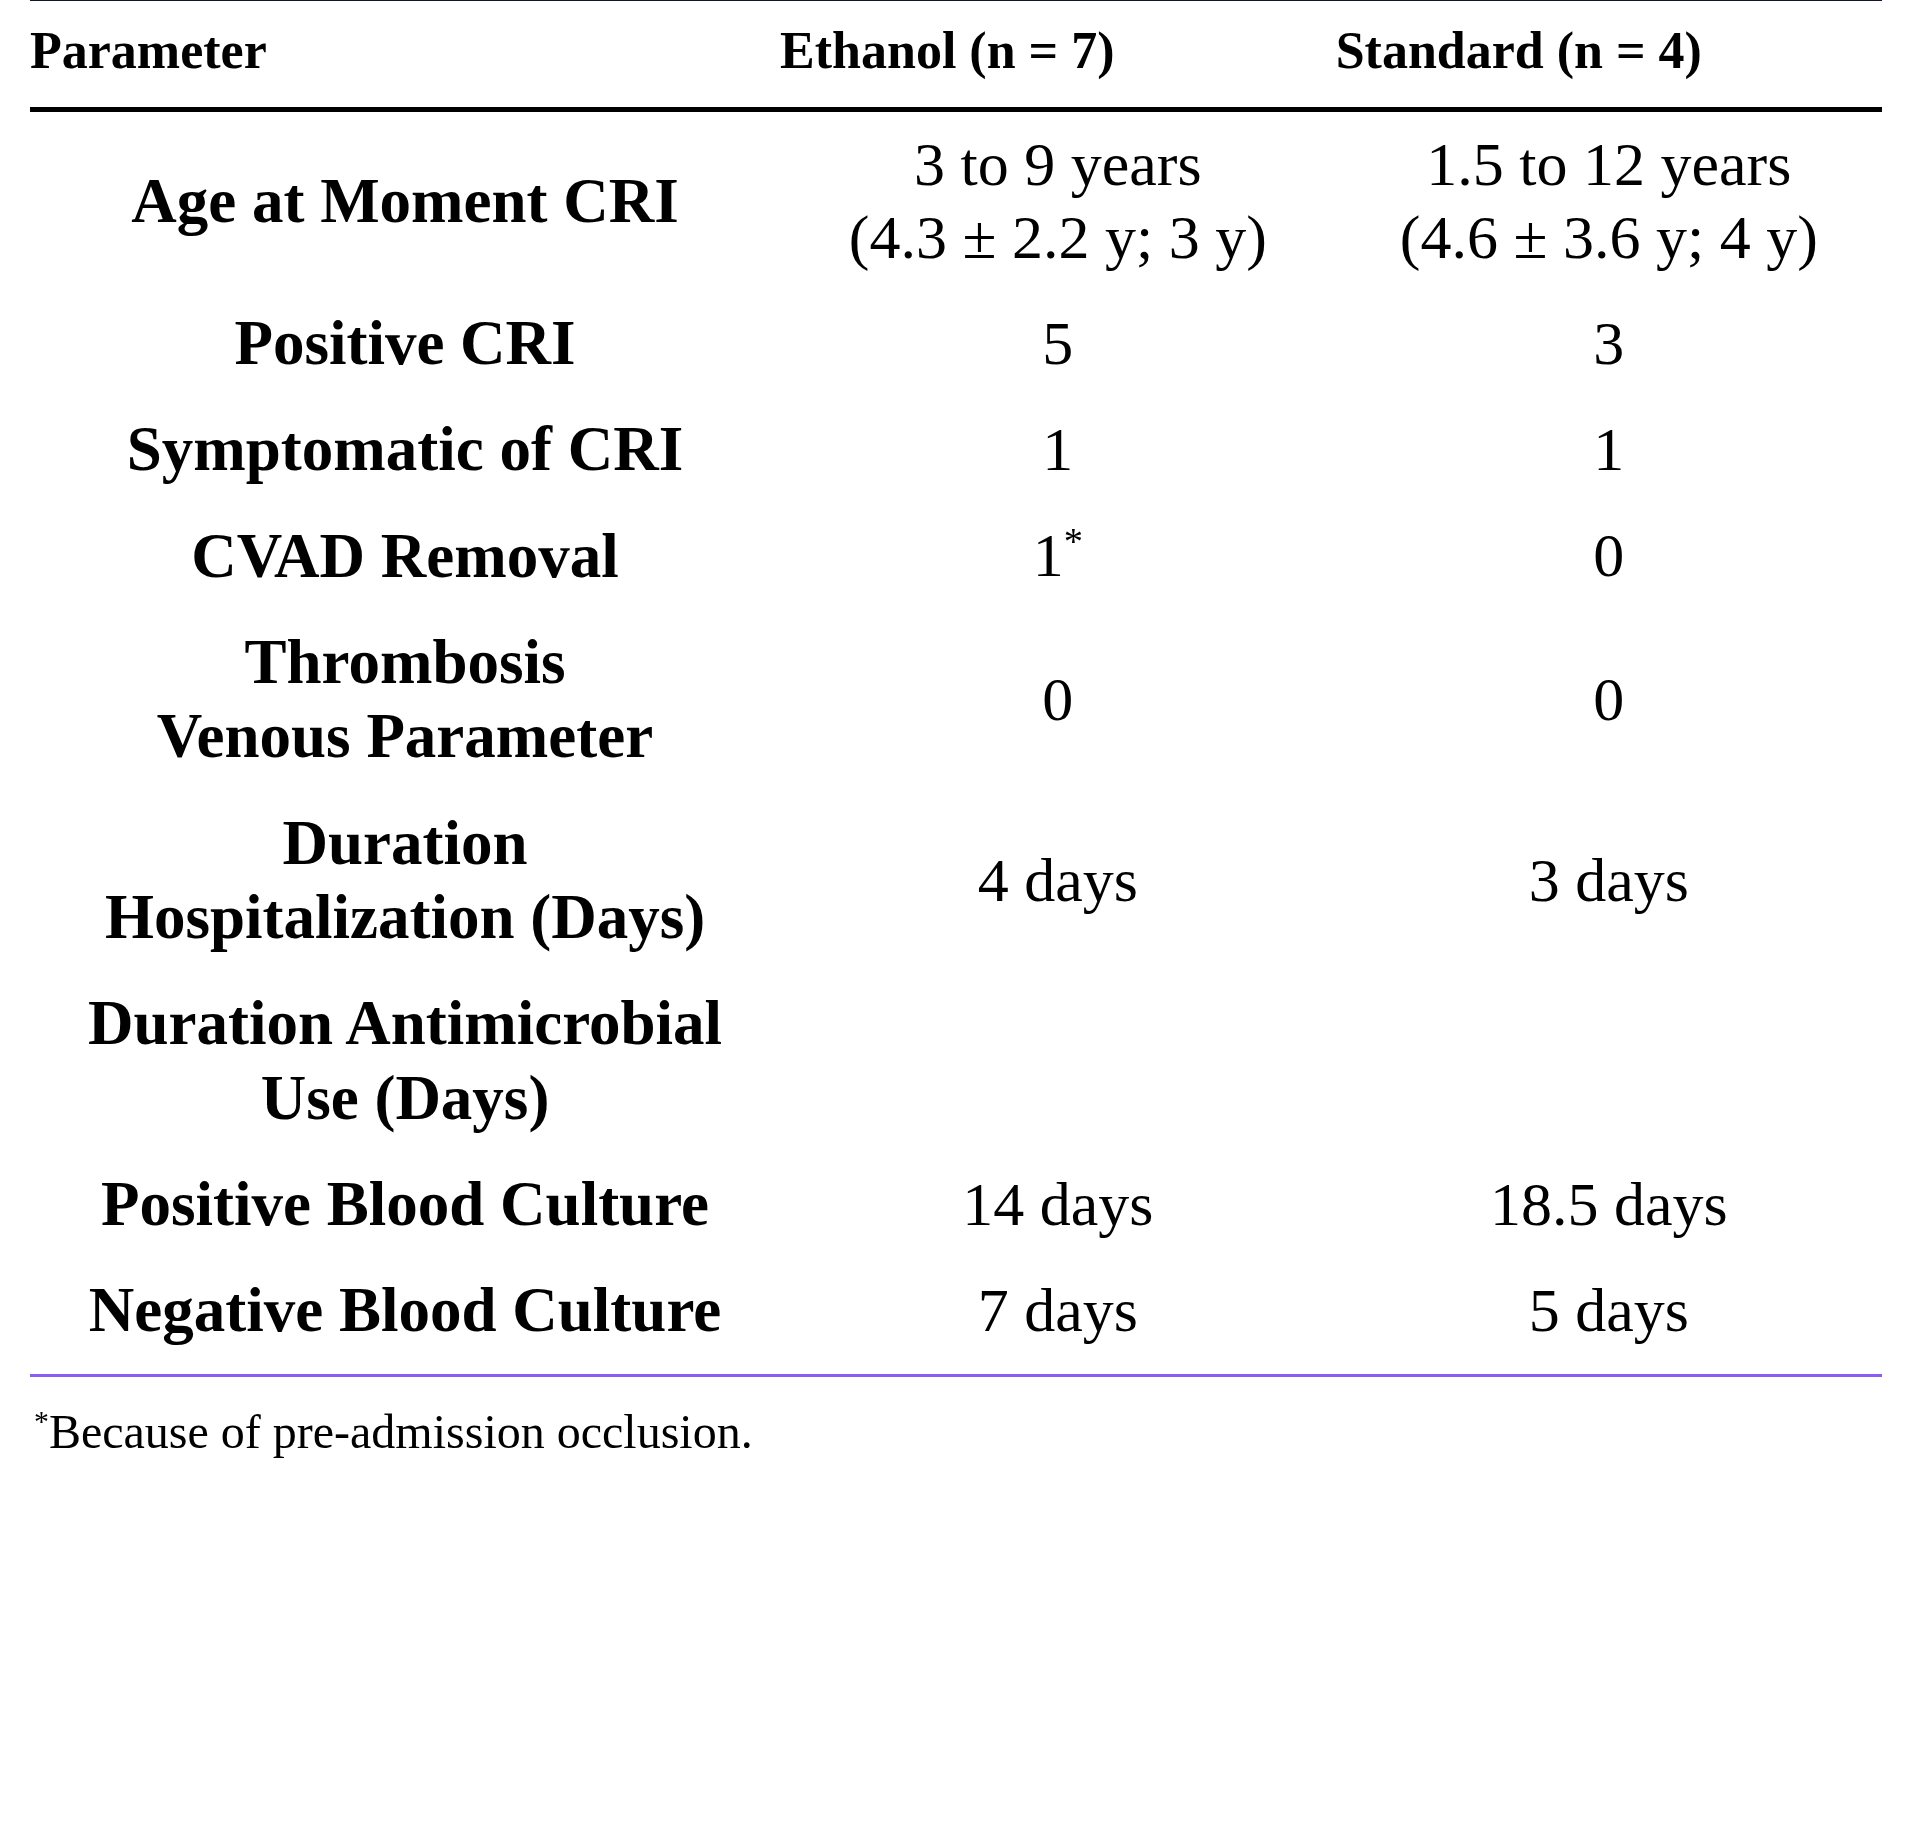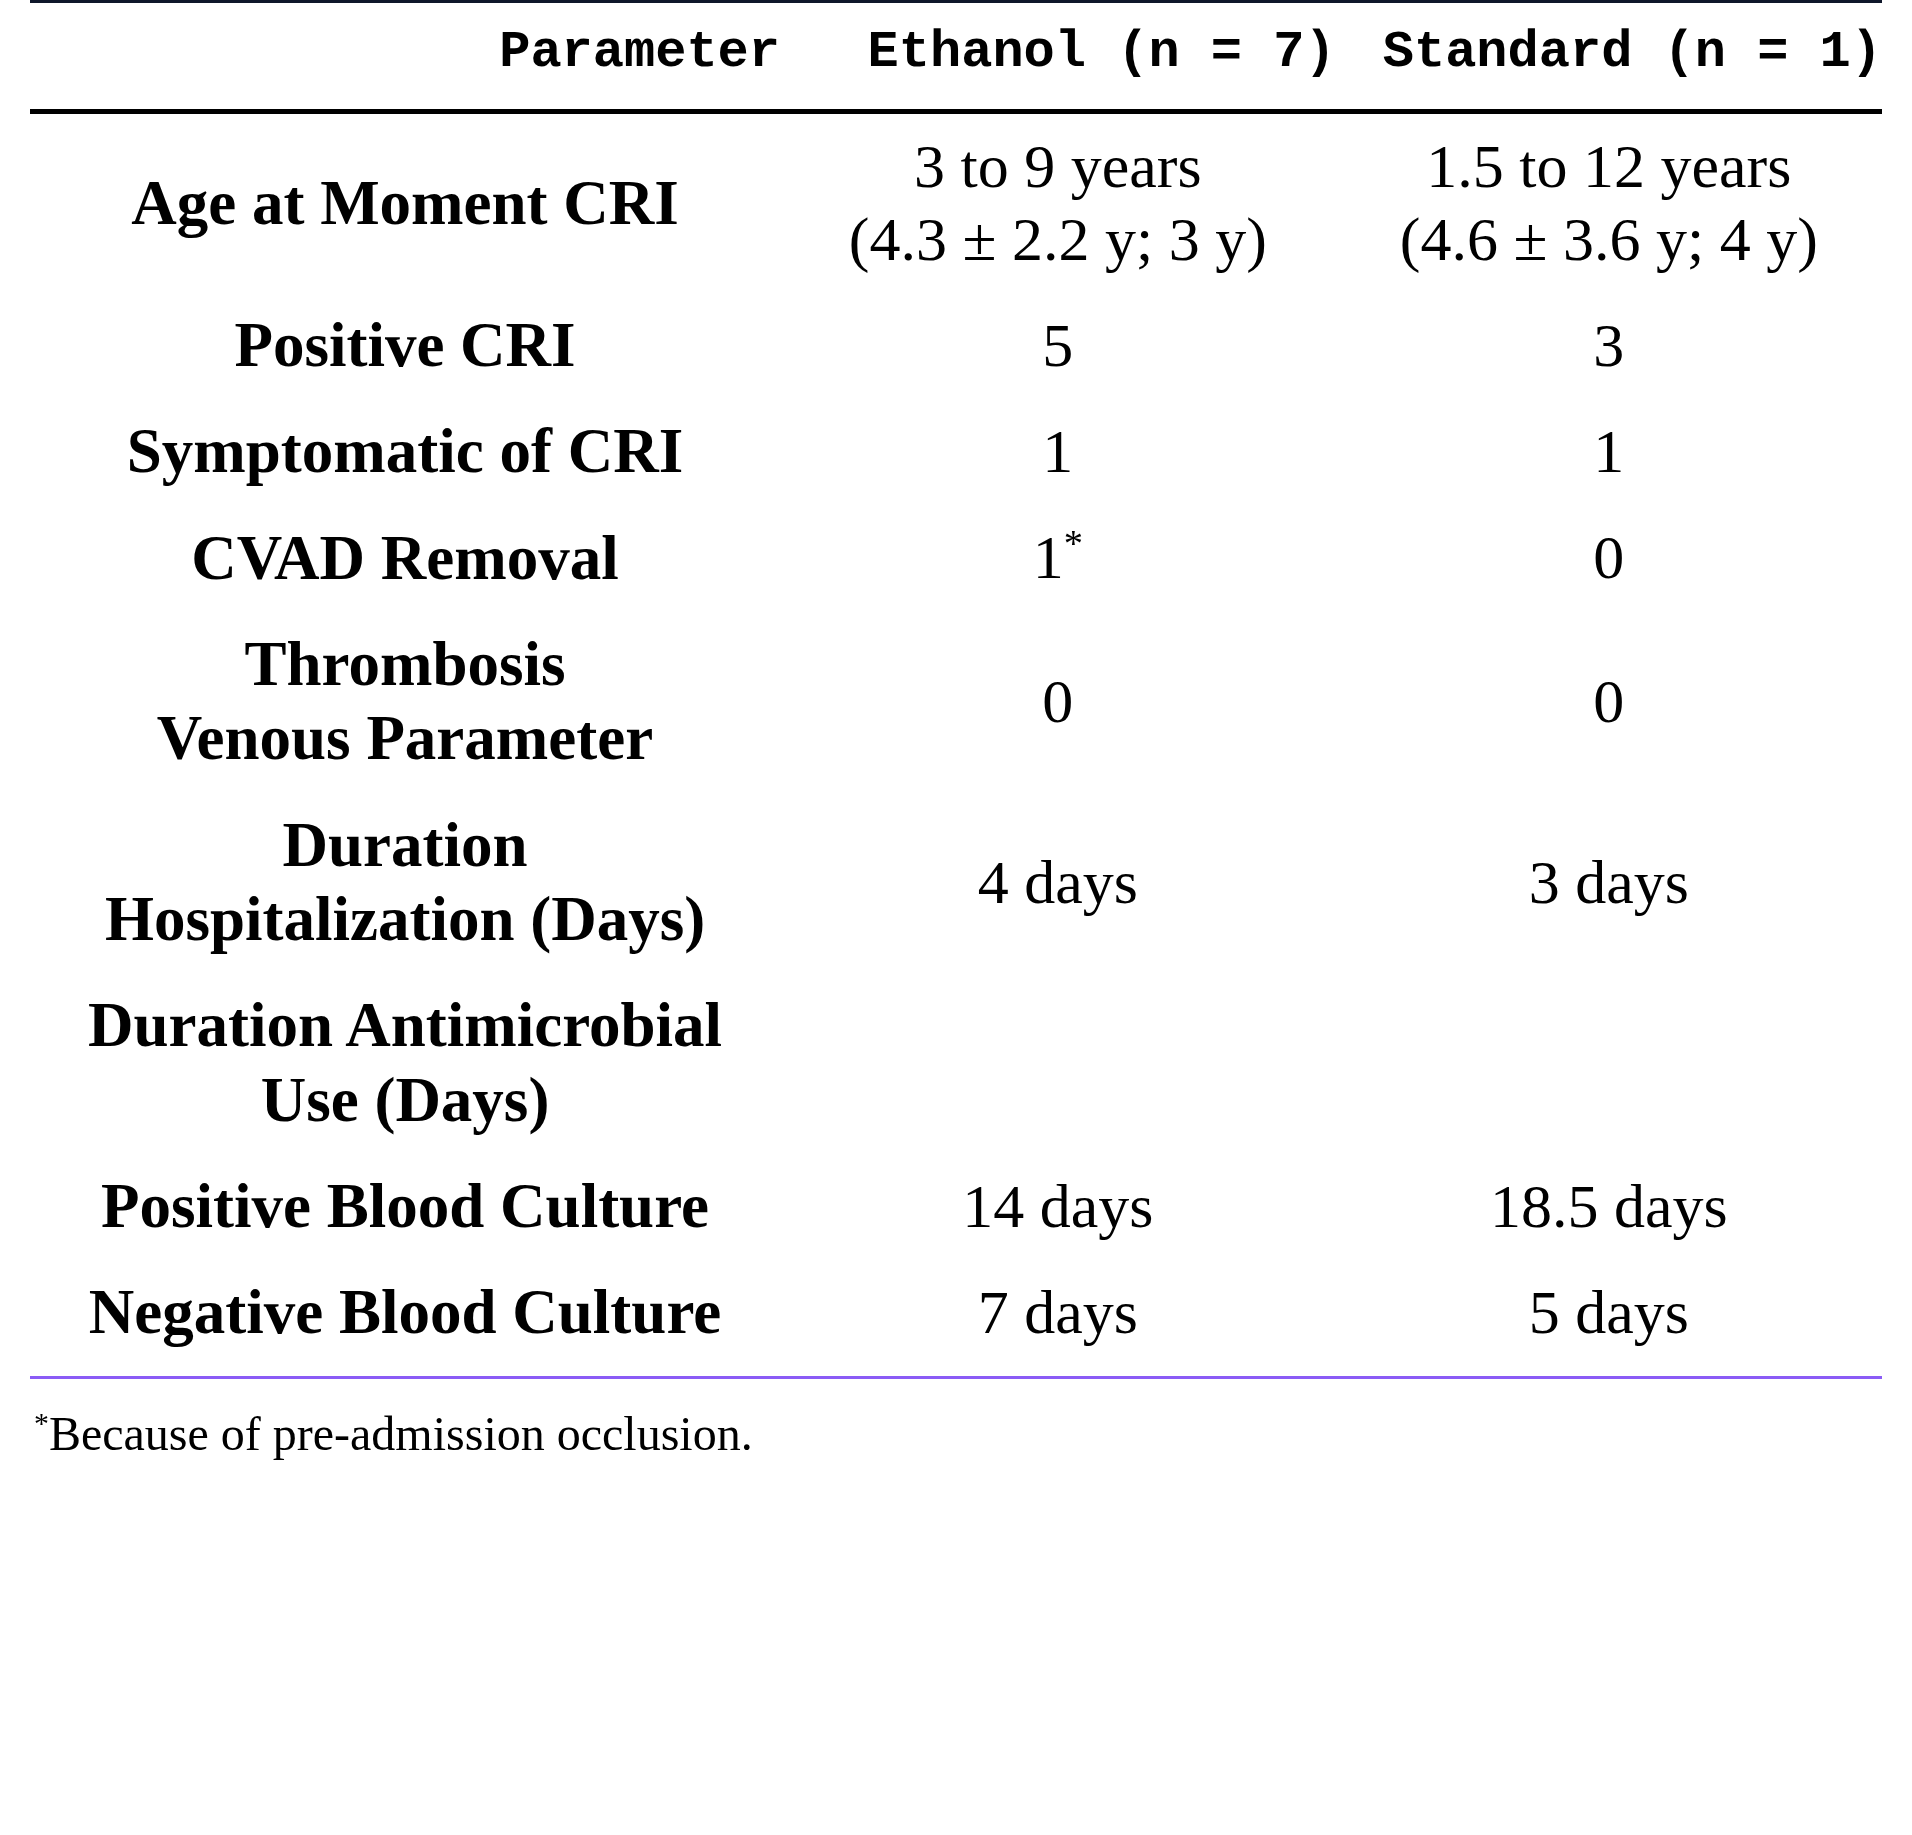"Parameter" thead th { border-top: 3px solid #0f172a -> 1px solid #0f172a; font-family: Liberation Mono, monospace -> none; text-align: right -> left }
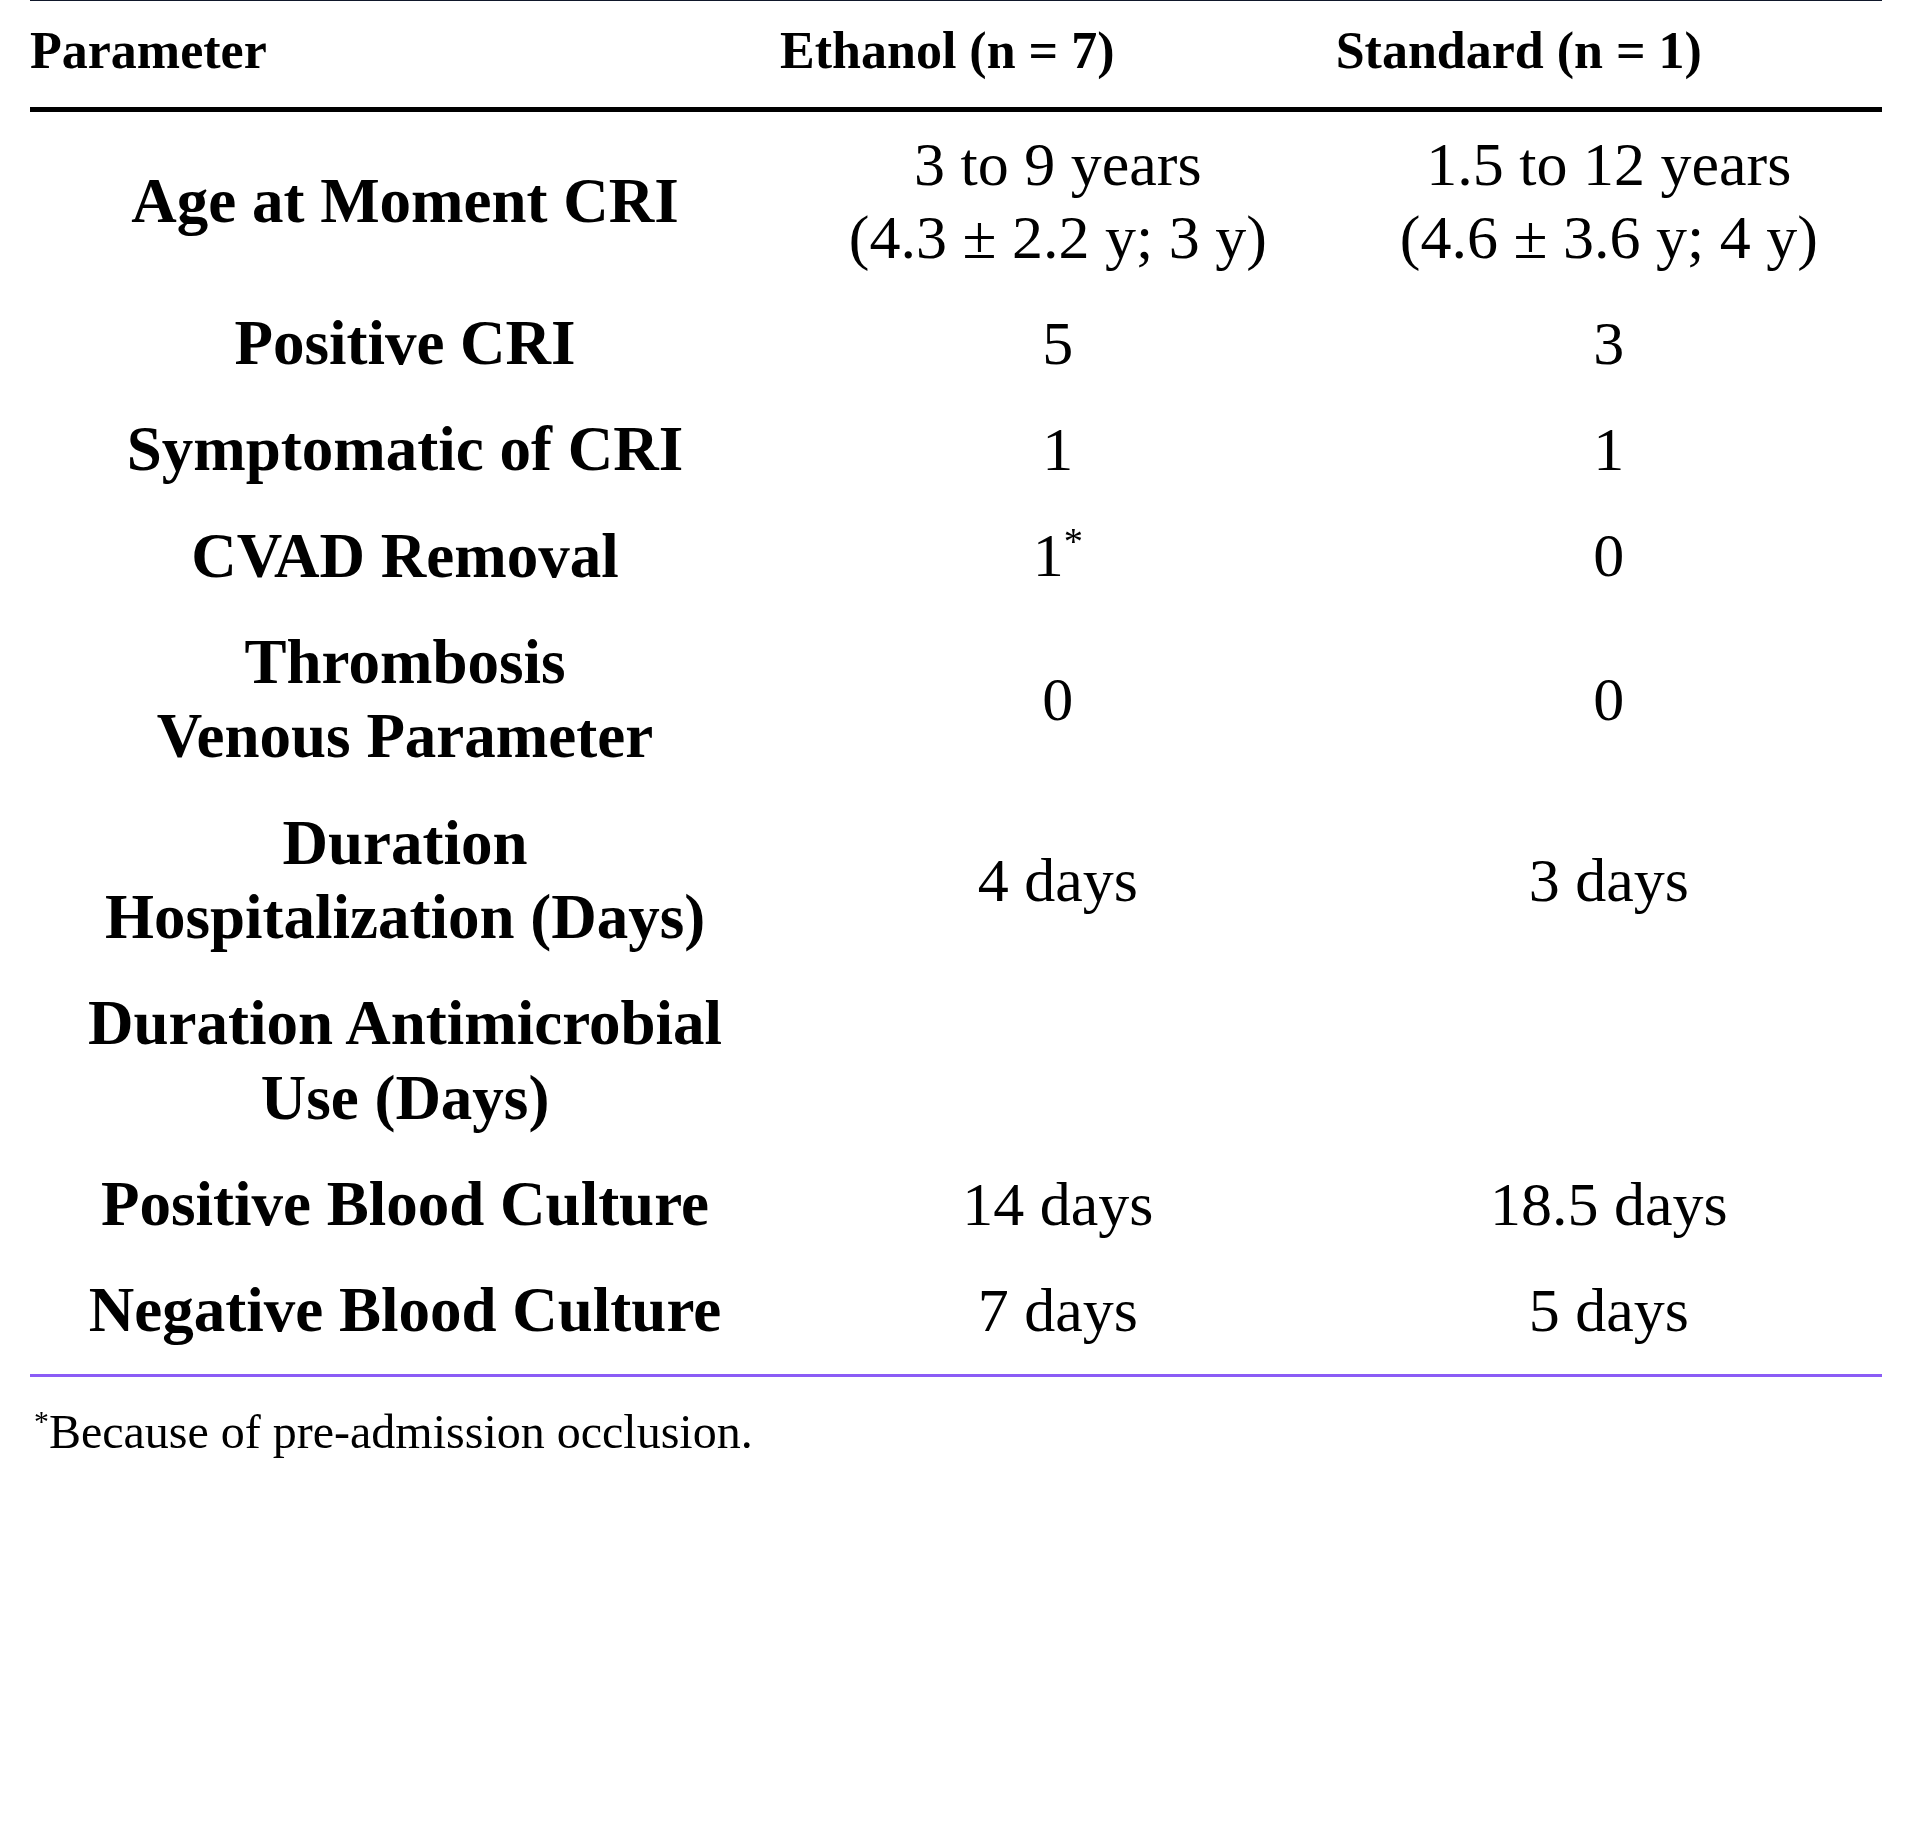"Standard (n = 1)" th { text: 1 -> 4 }
